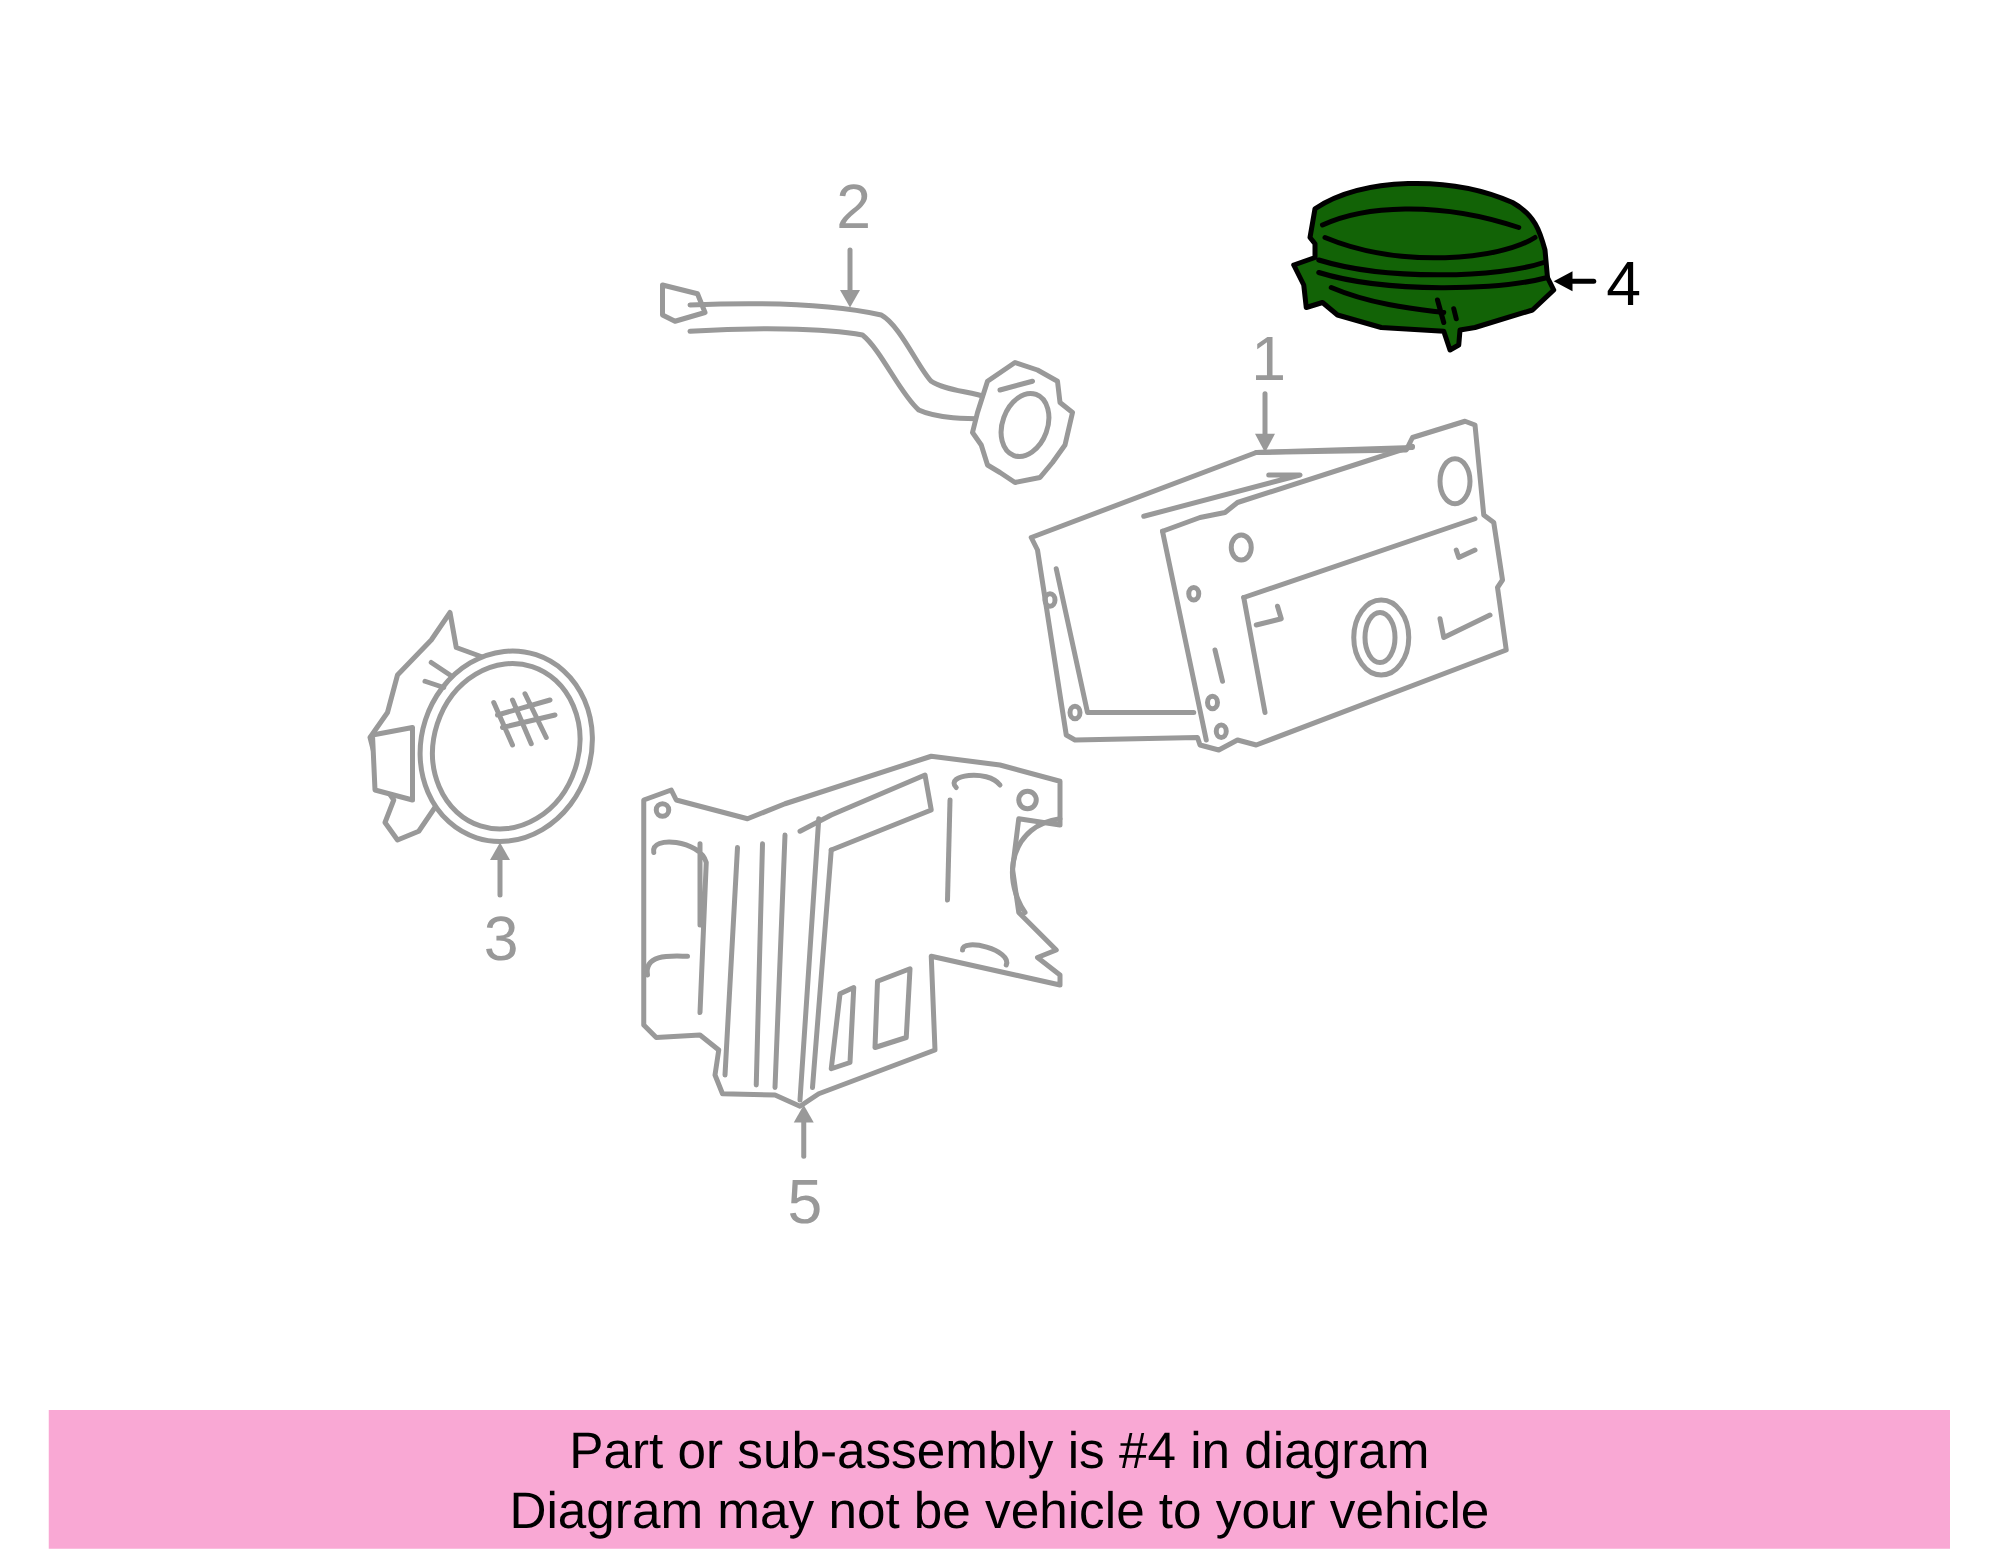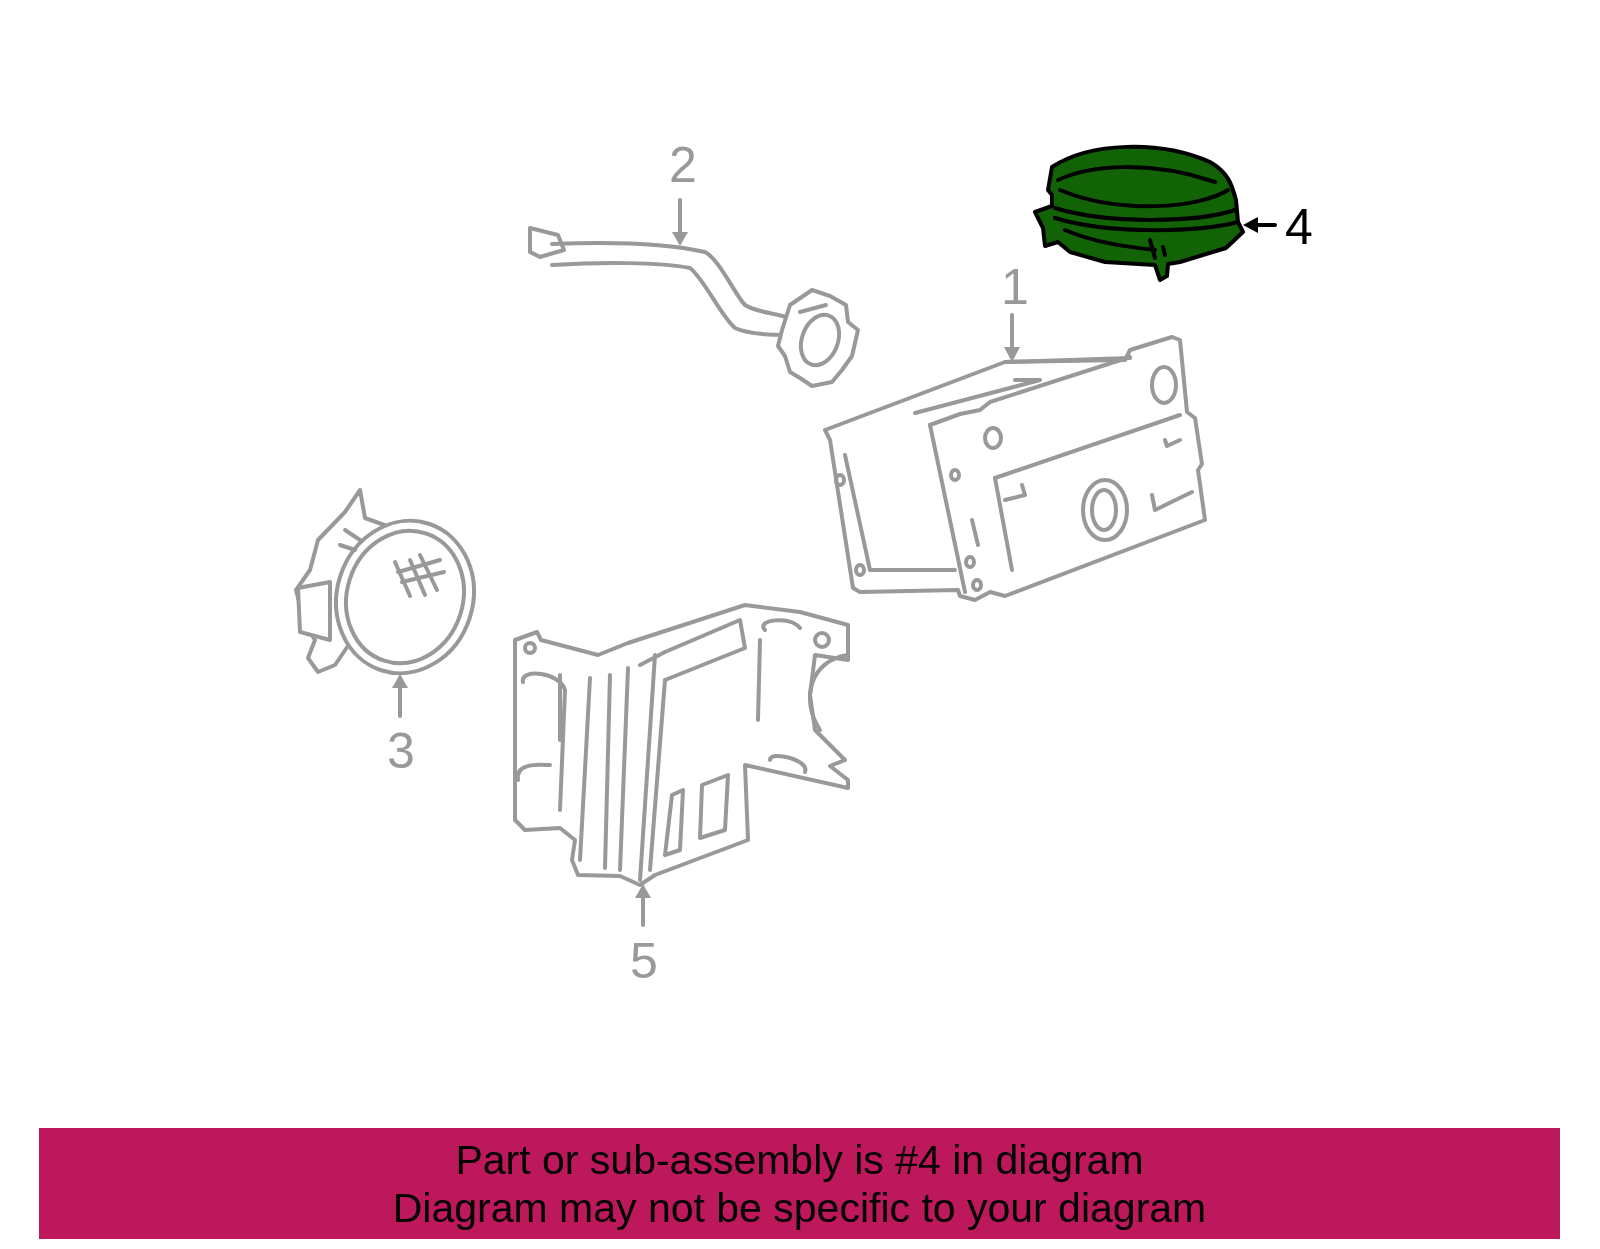"Part or sub-assembly is #4" #banner { background: #be185d -> #f9a8d4 }
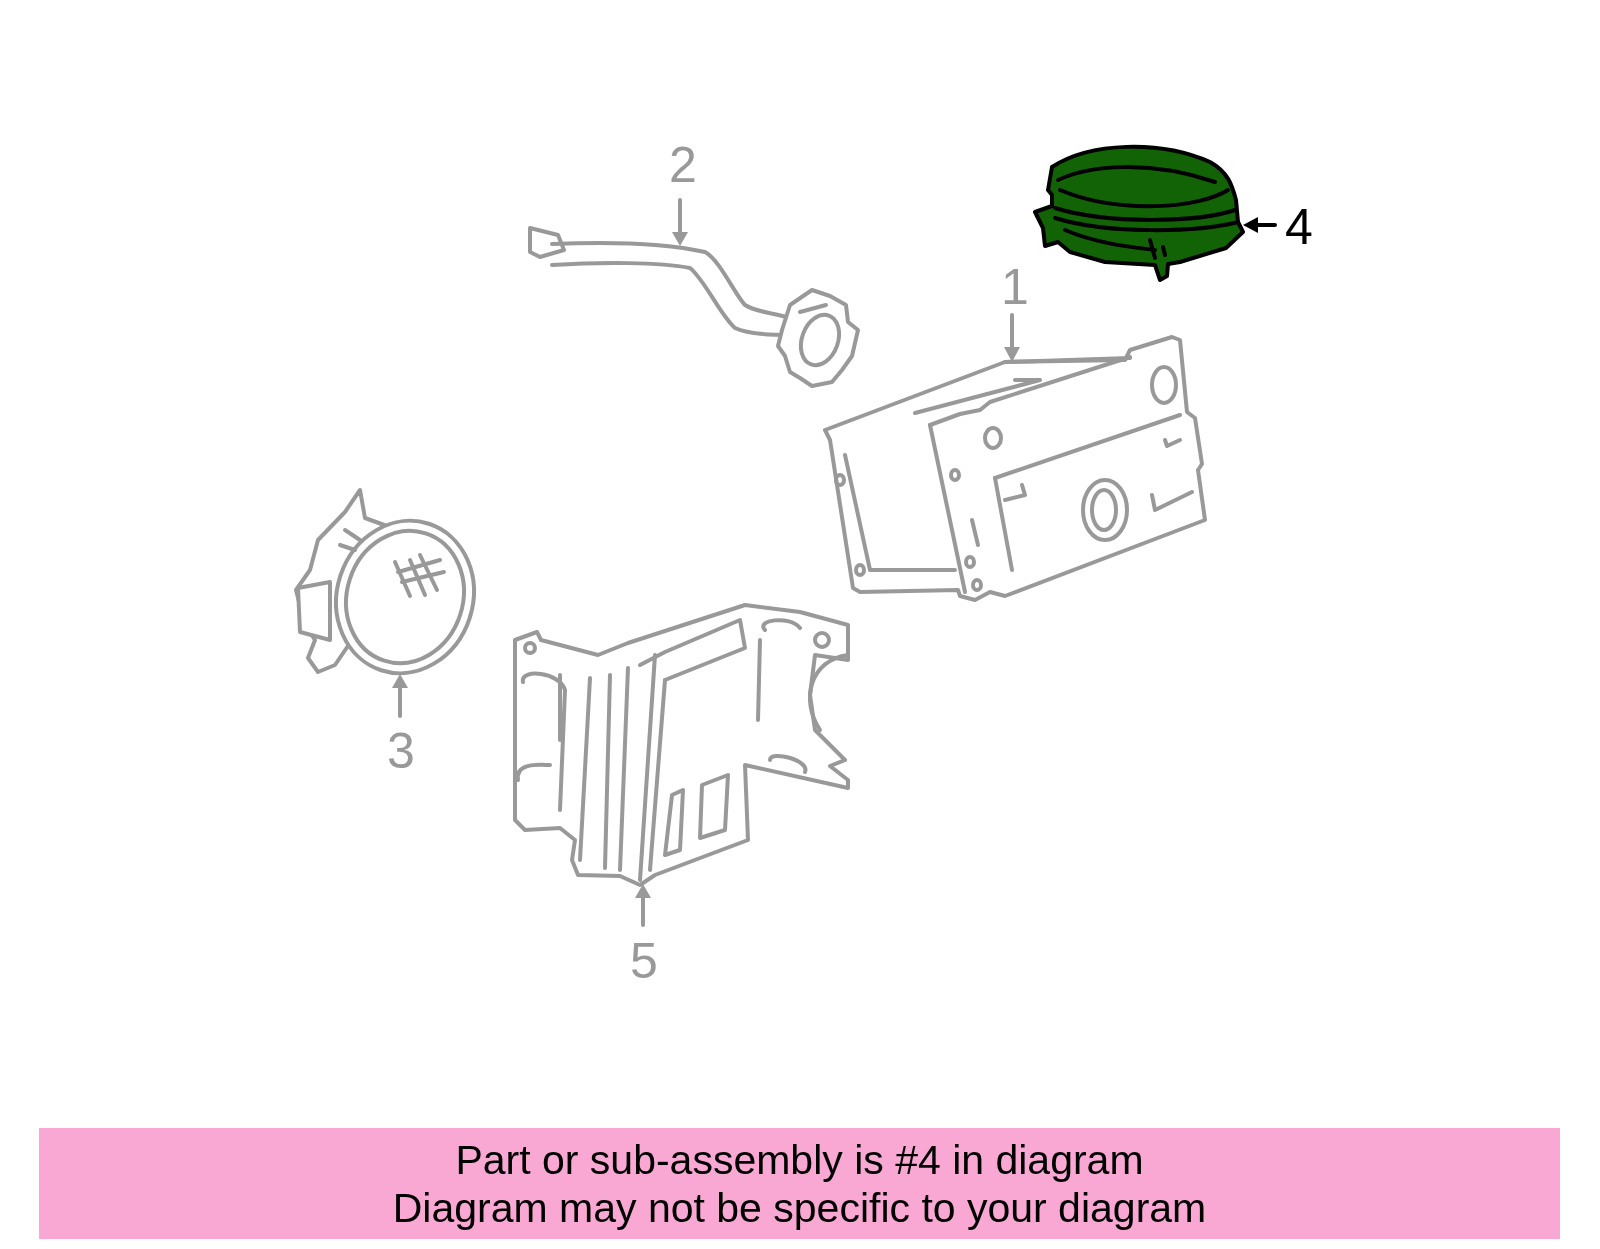"Diagram may not be specific" div.line { text: specific to your diagram -> vehicle to your vehicle }
